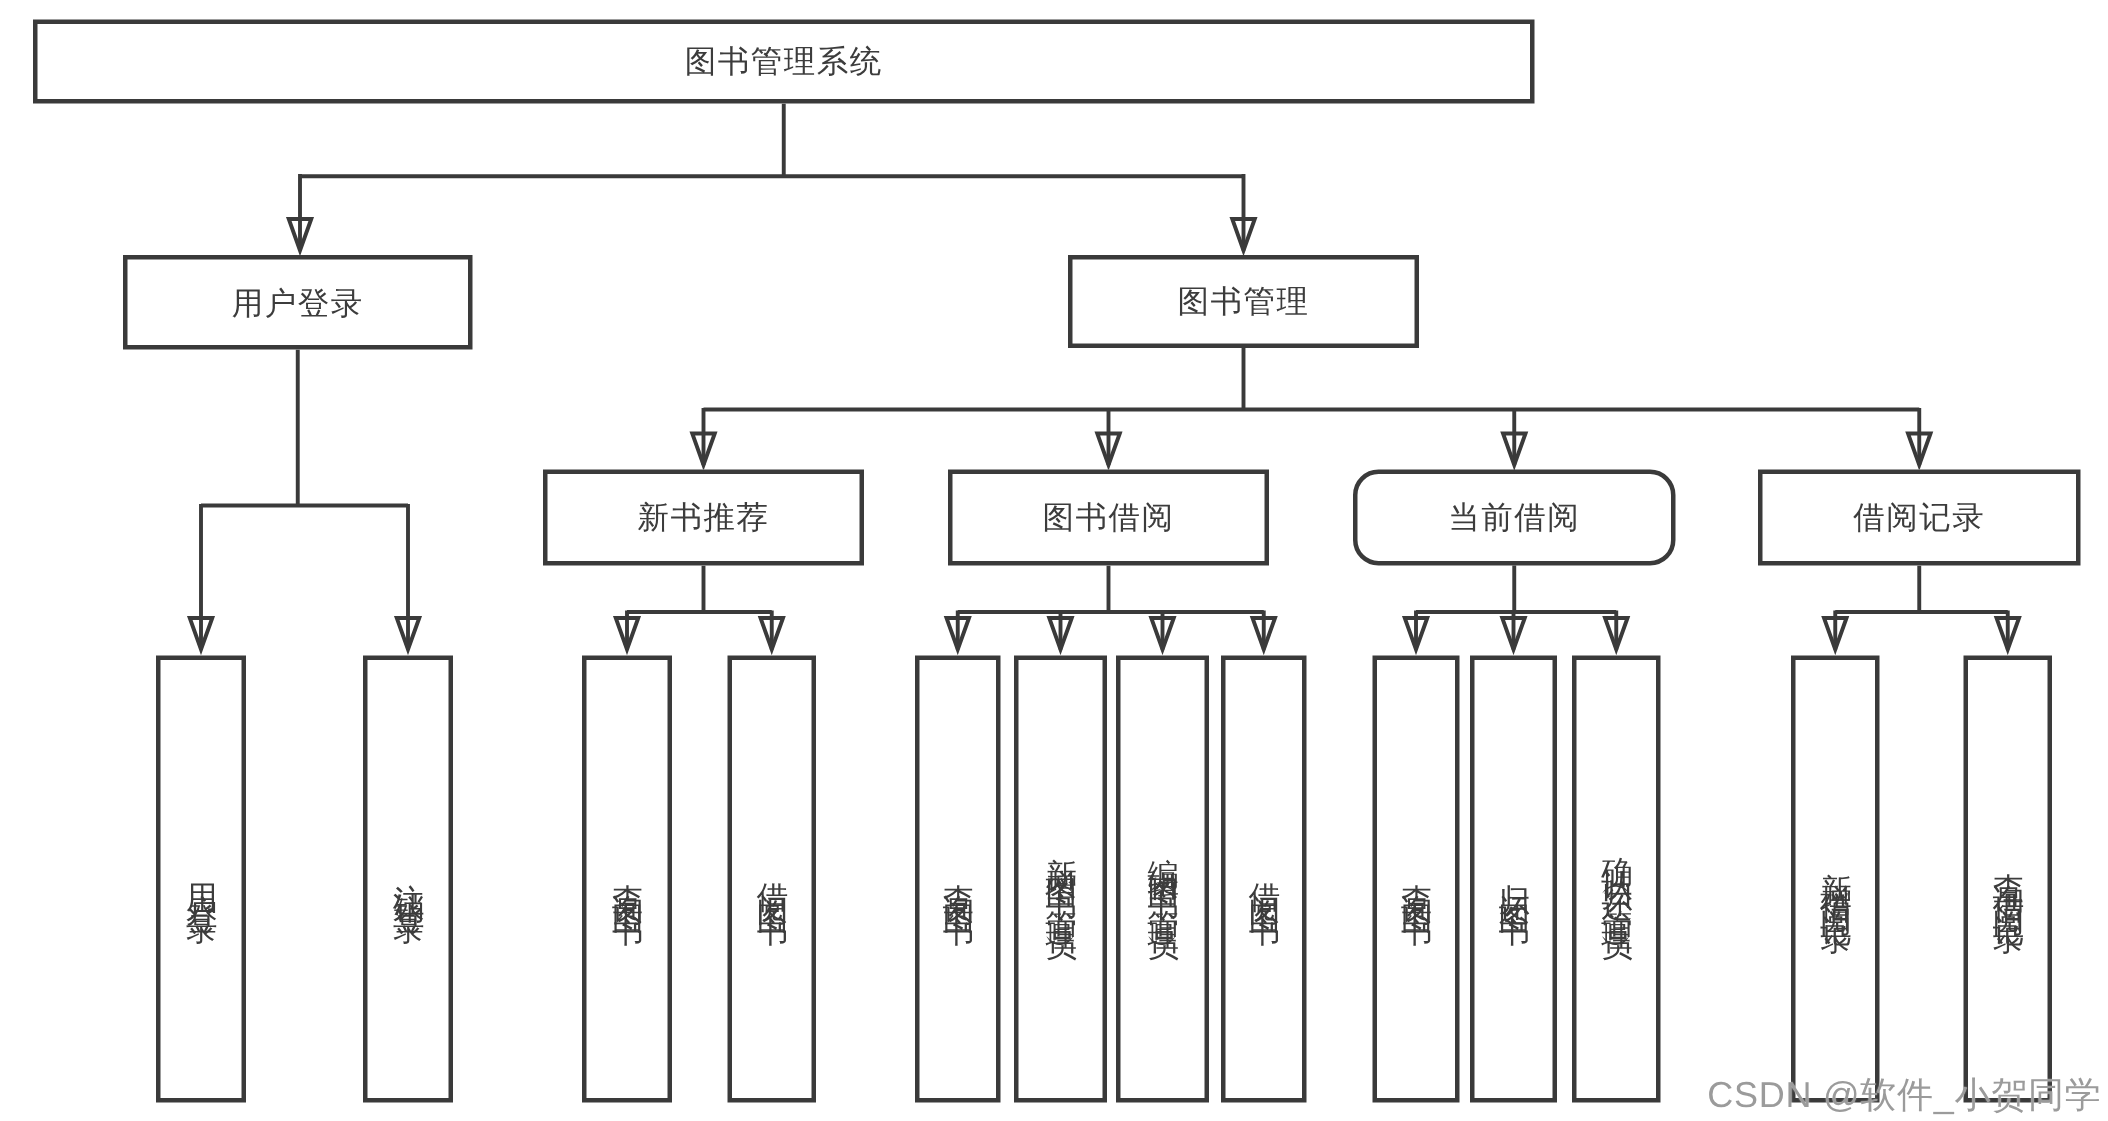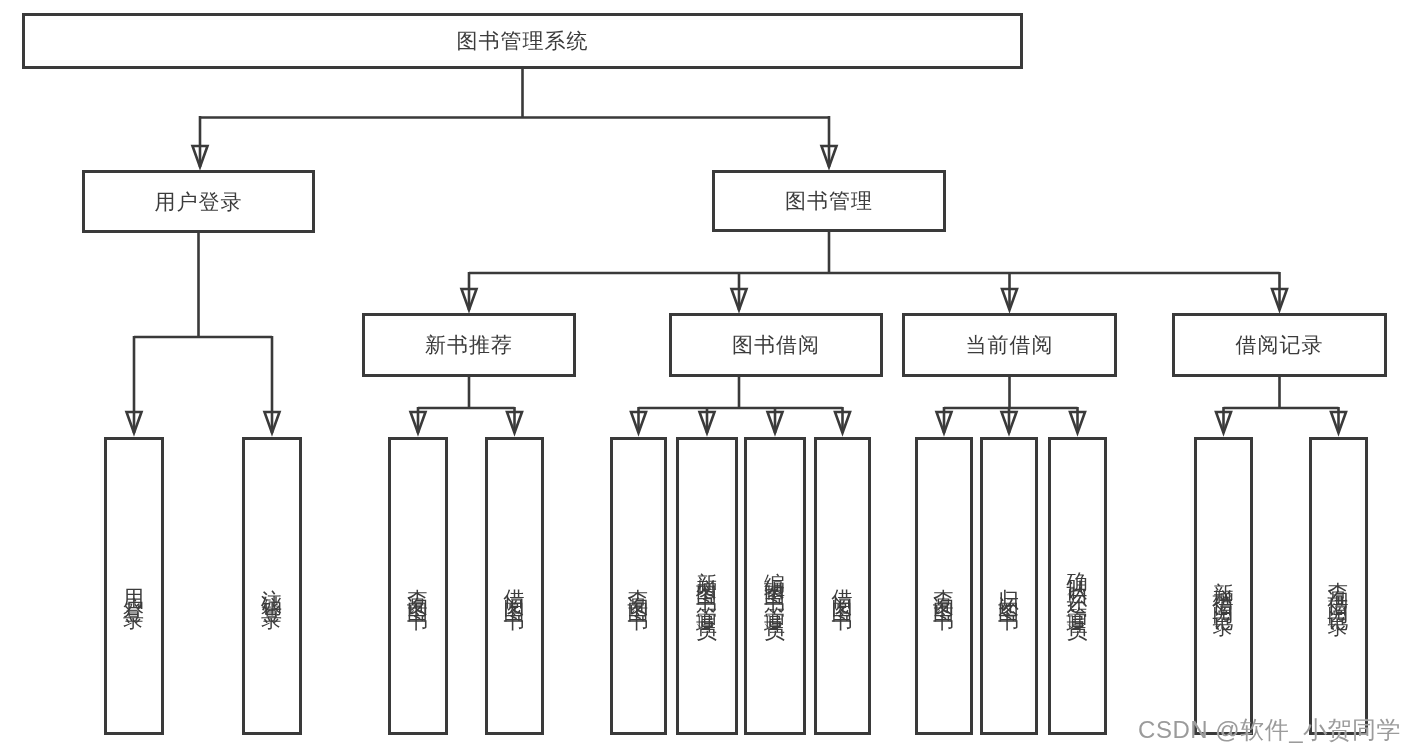"图书借阅" div.node { margin-left: 37px -> none }
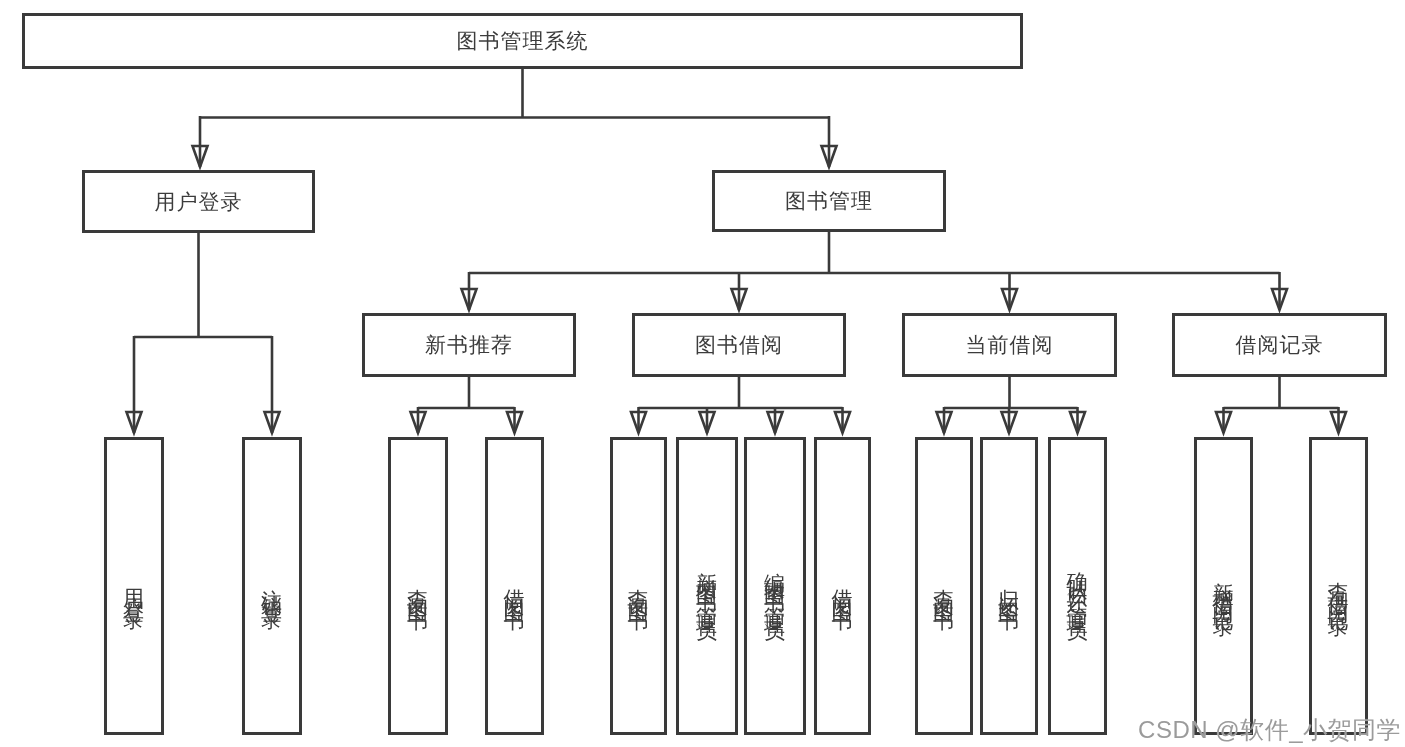"当前借阅" div.node { border-radius: none -> 17px }
